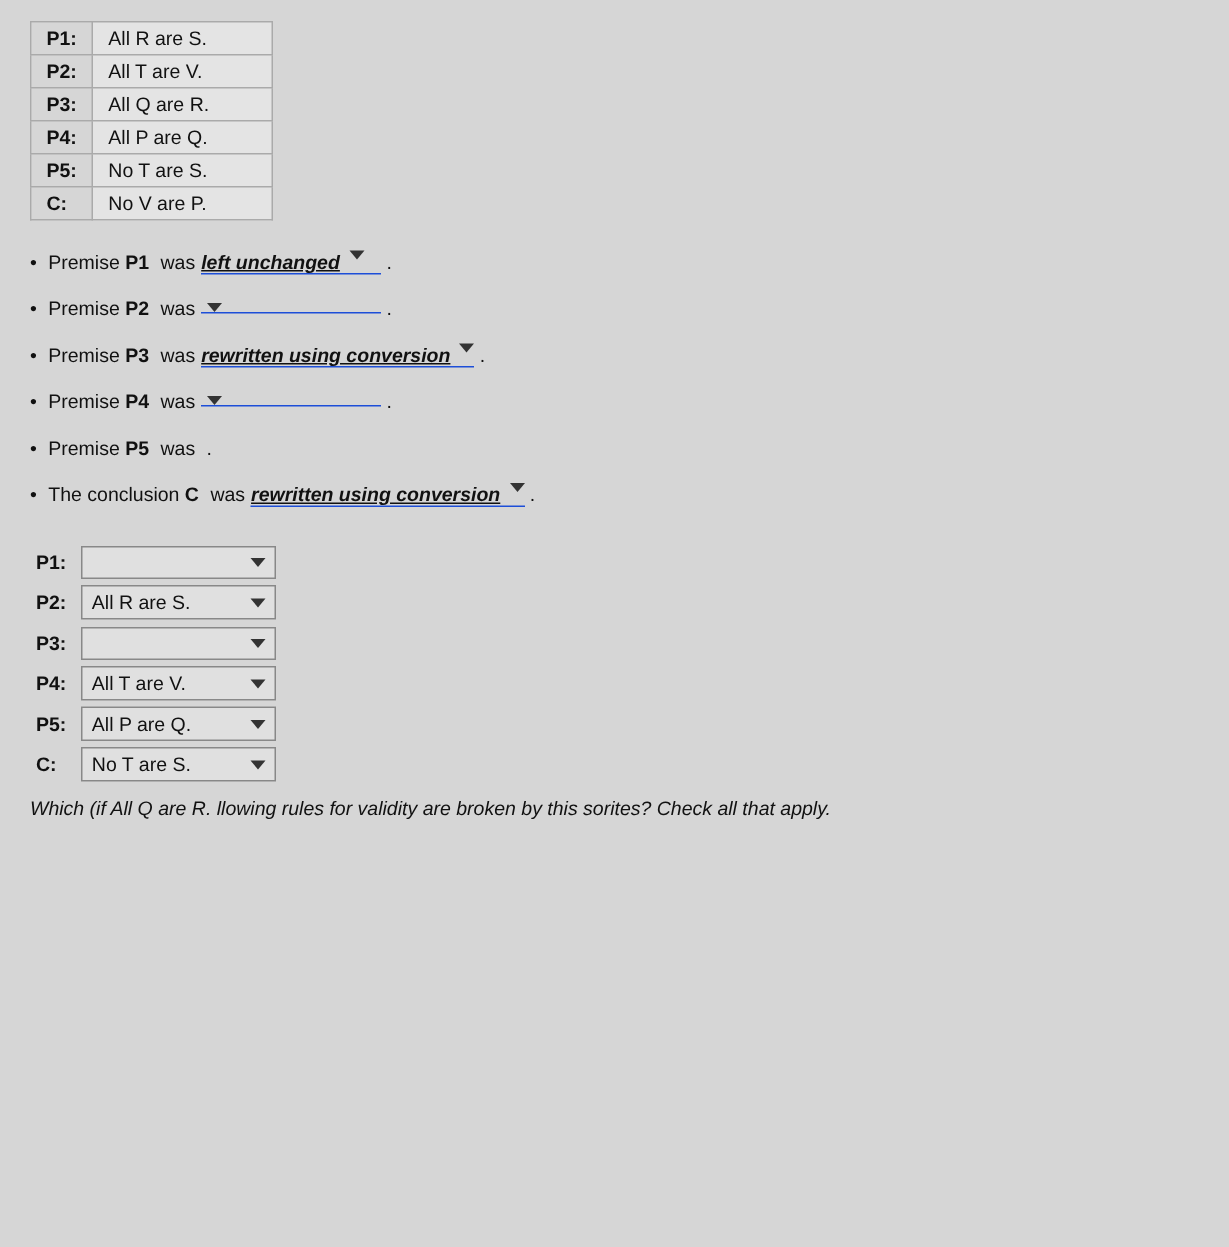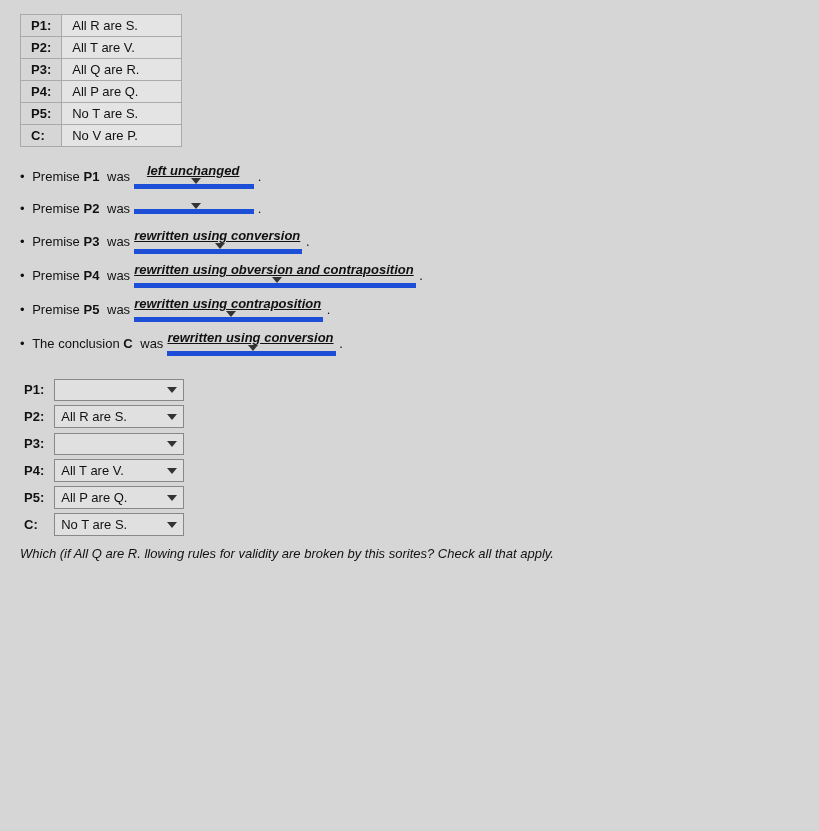"left unchanged" .dropdown-inline { align-items: center -> flex-start; border-bottom: 5px solid #1d4ed8 -> 1px solid #1d4ed8; flex-direction: column -> none }
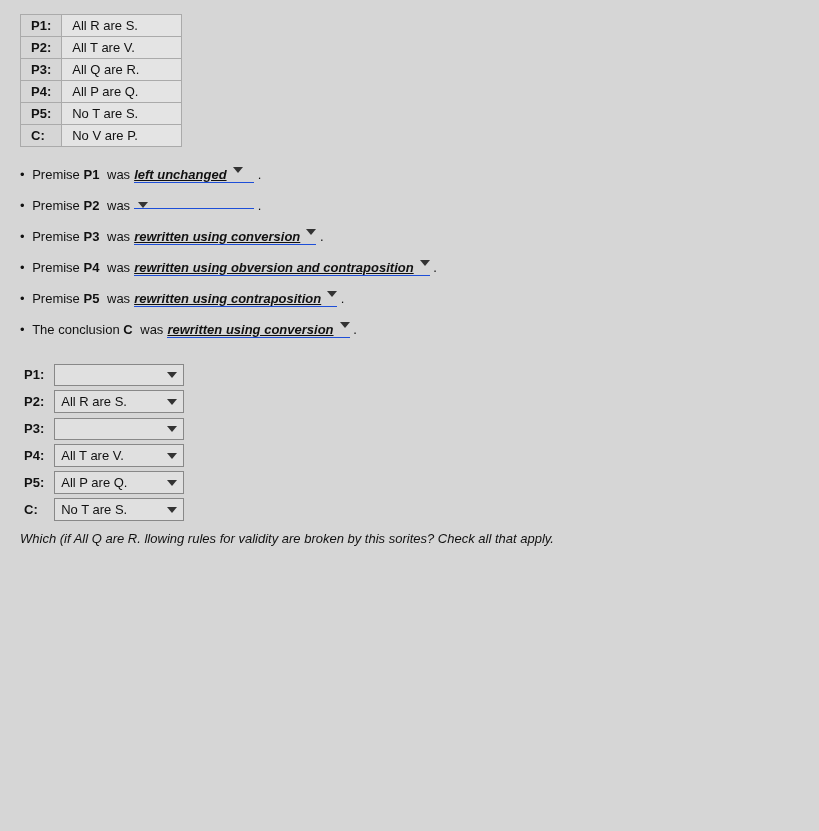"rewritten using obversion and" span.value { html: <span>rewritten using obversion and contraposition</span> -> none }
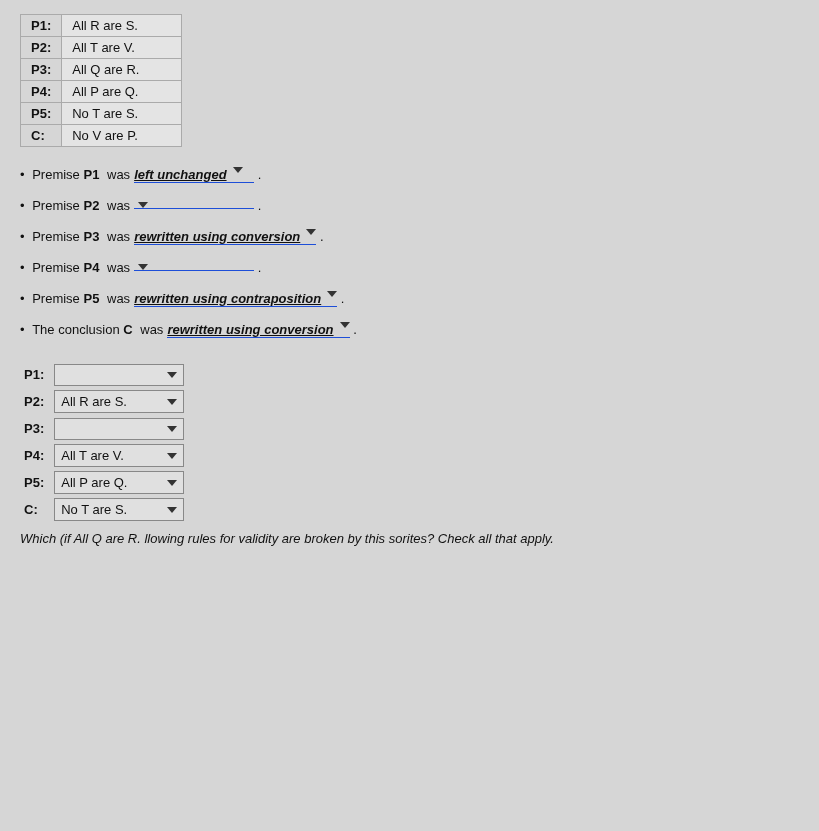"rewritten using contraposition" span.dropdown-inline { html: <span> <span>rewritten using contraposition</span> <span></span> </span> -> none }
